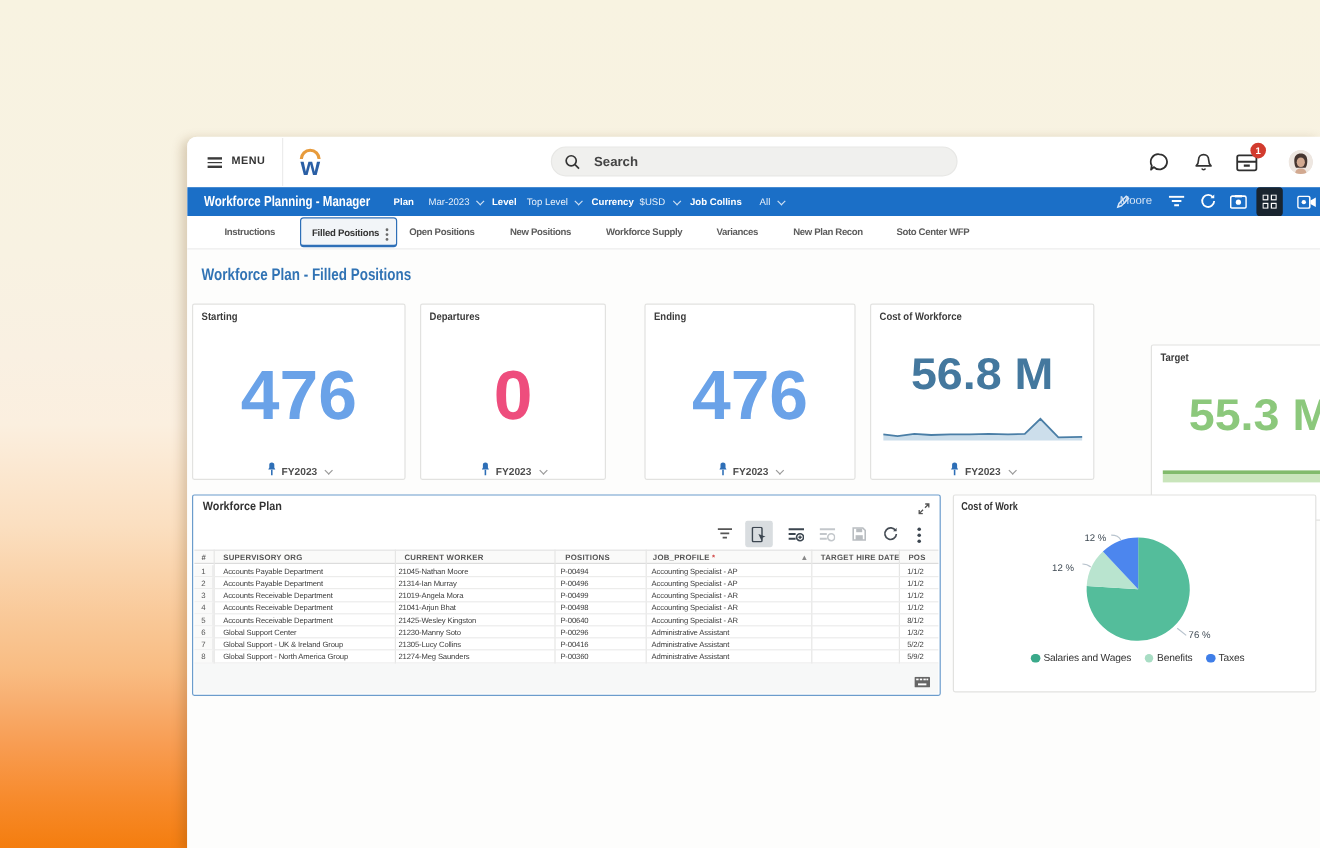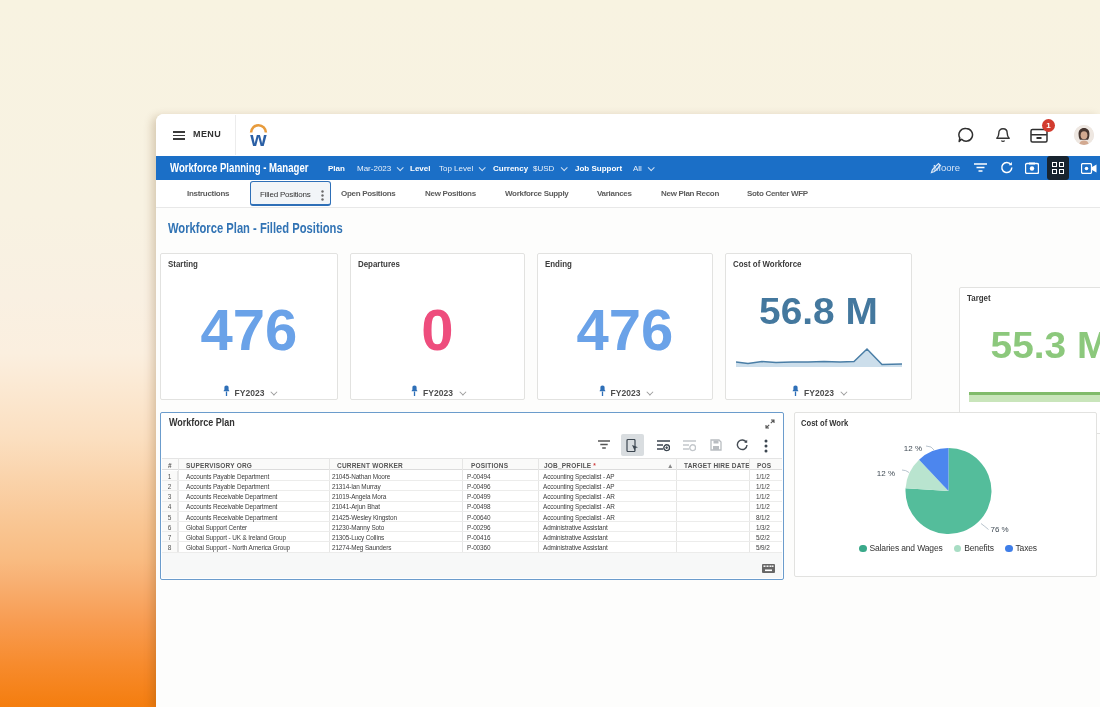"Search" div.search { html: none -> <div> <svg> <circle></circle> <line></line> </svg> <div>Search</div> </div> }
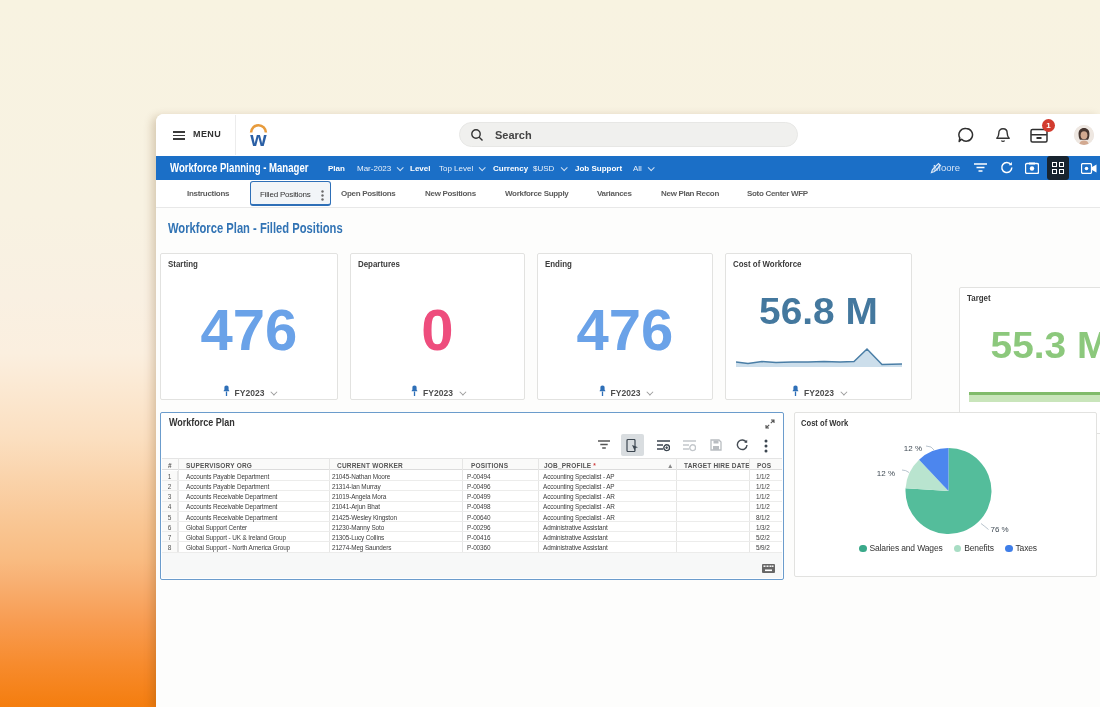"Job Support" div.bb-f { text: Support -> Collins }
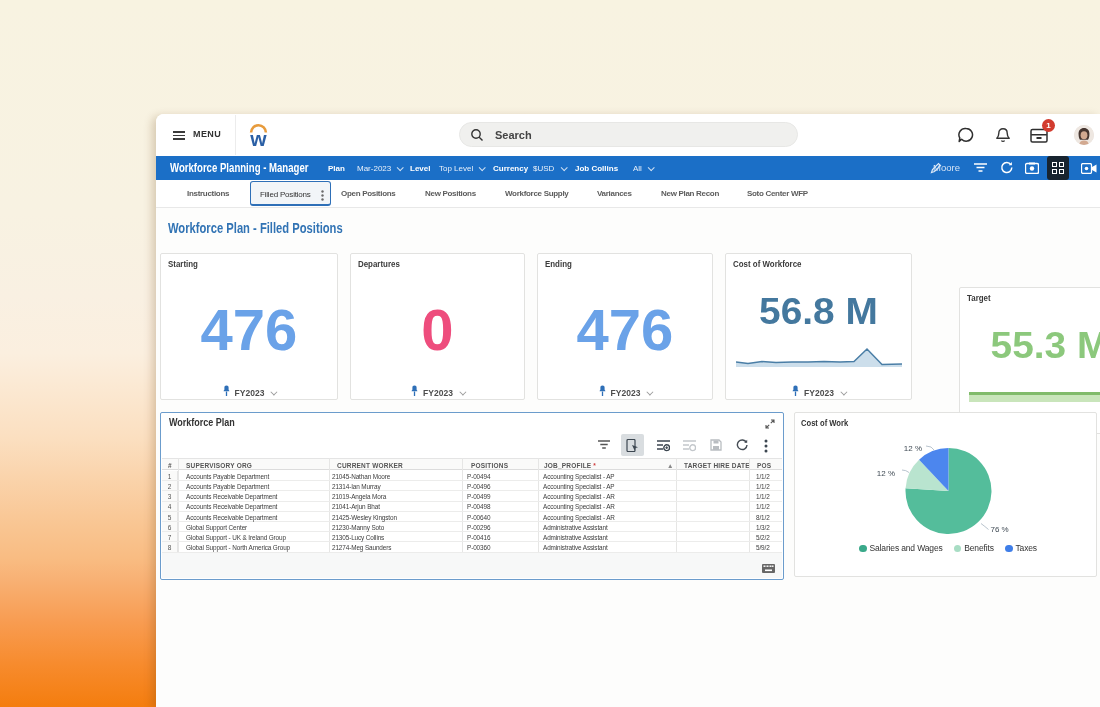"Filled Positions" .seltab .t { font-weight: normal -> bold }
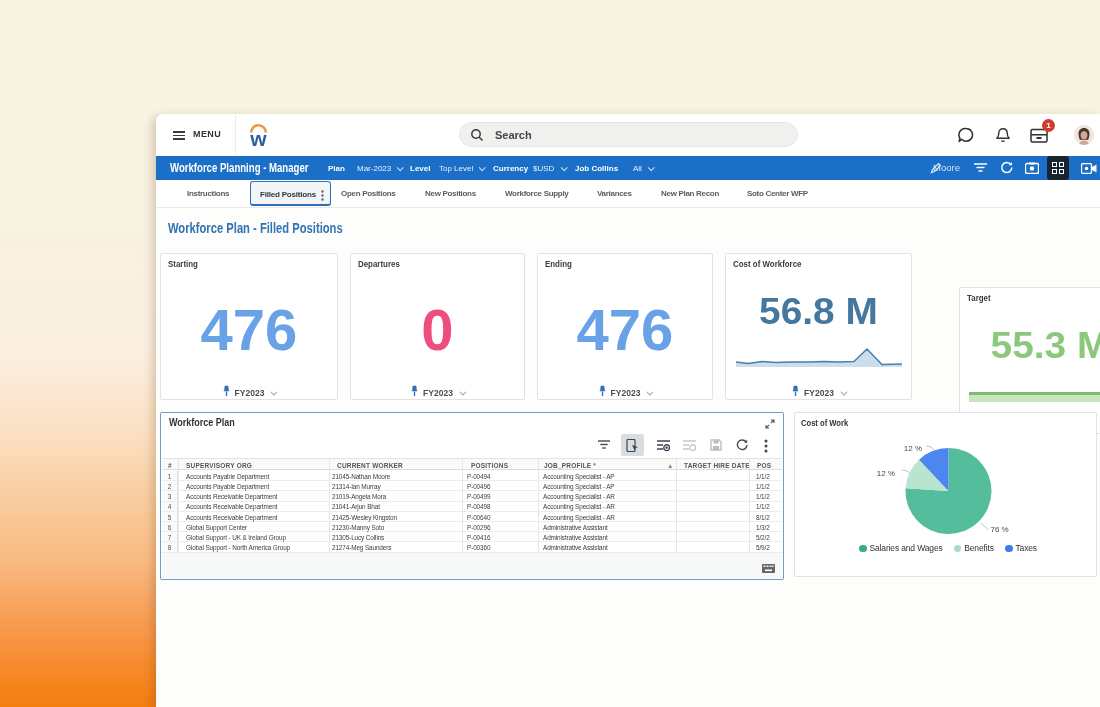"Departures" div.card { width: 175px -> 155px }
